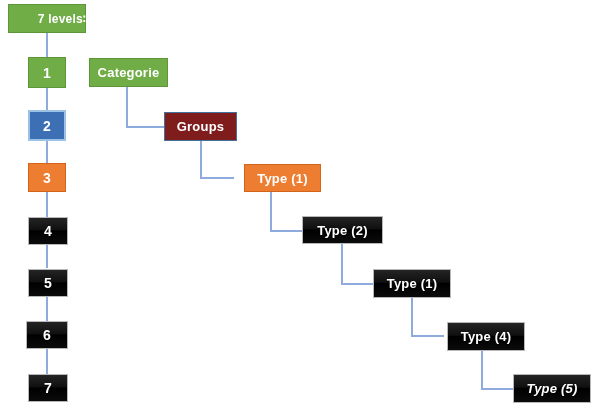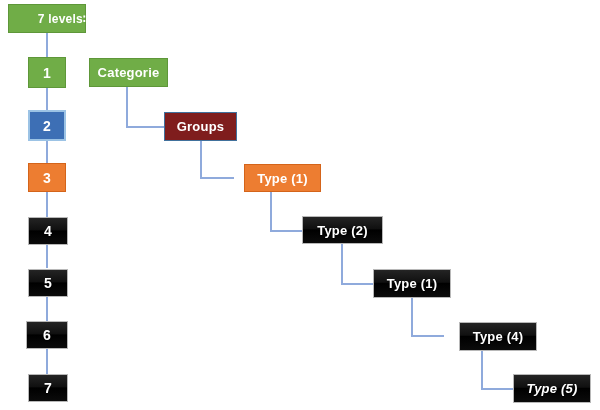"Type (4)" div.node { left: 459px -> 447px }
